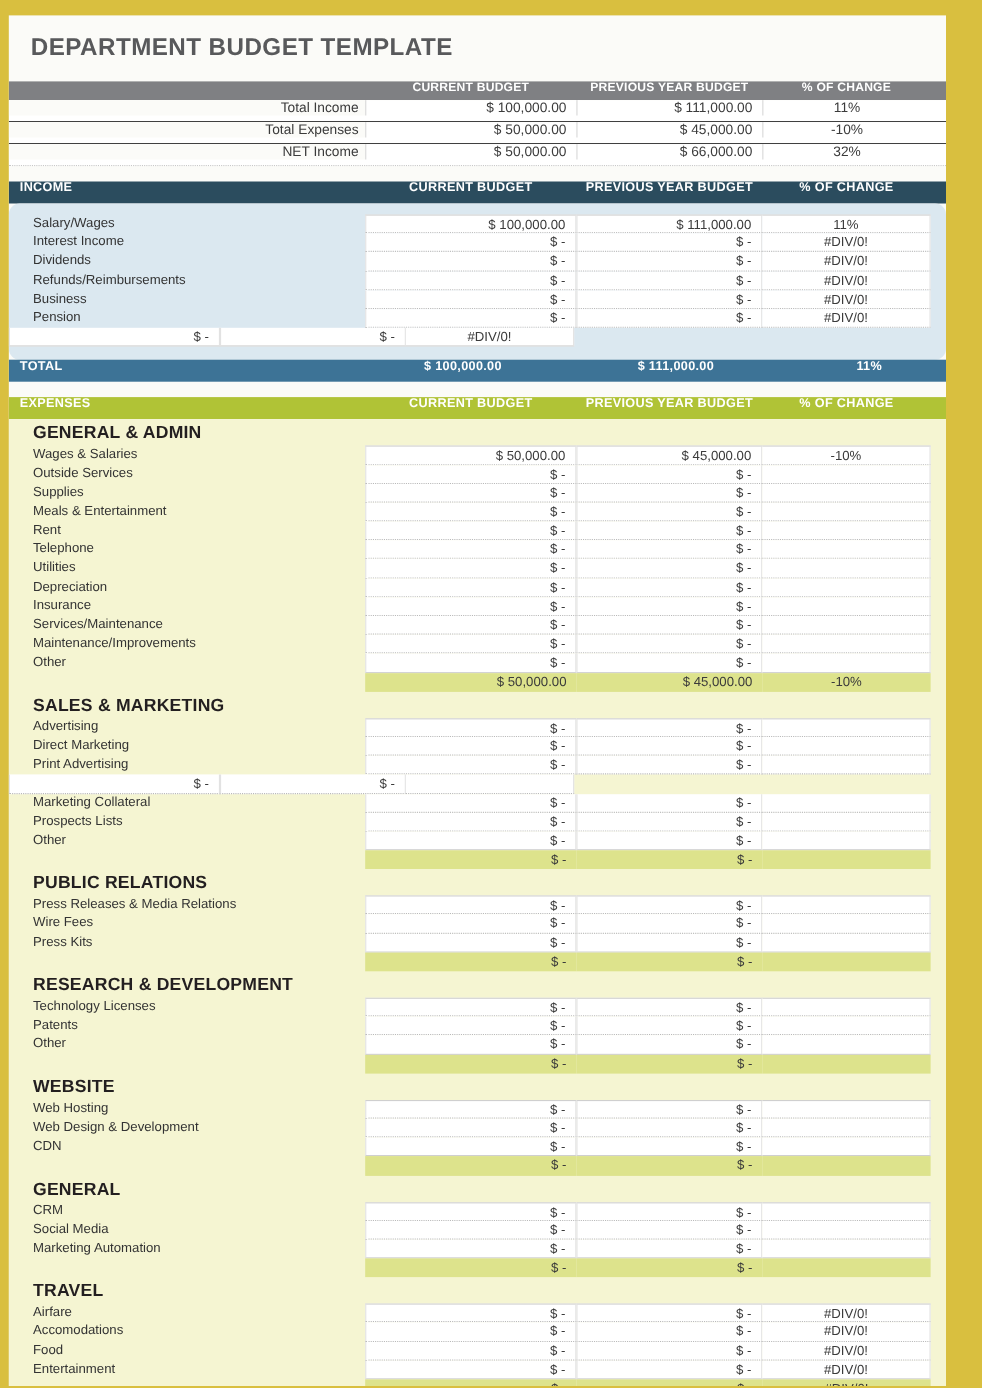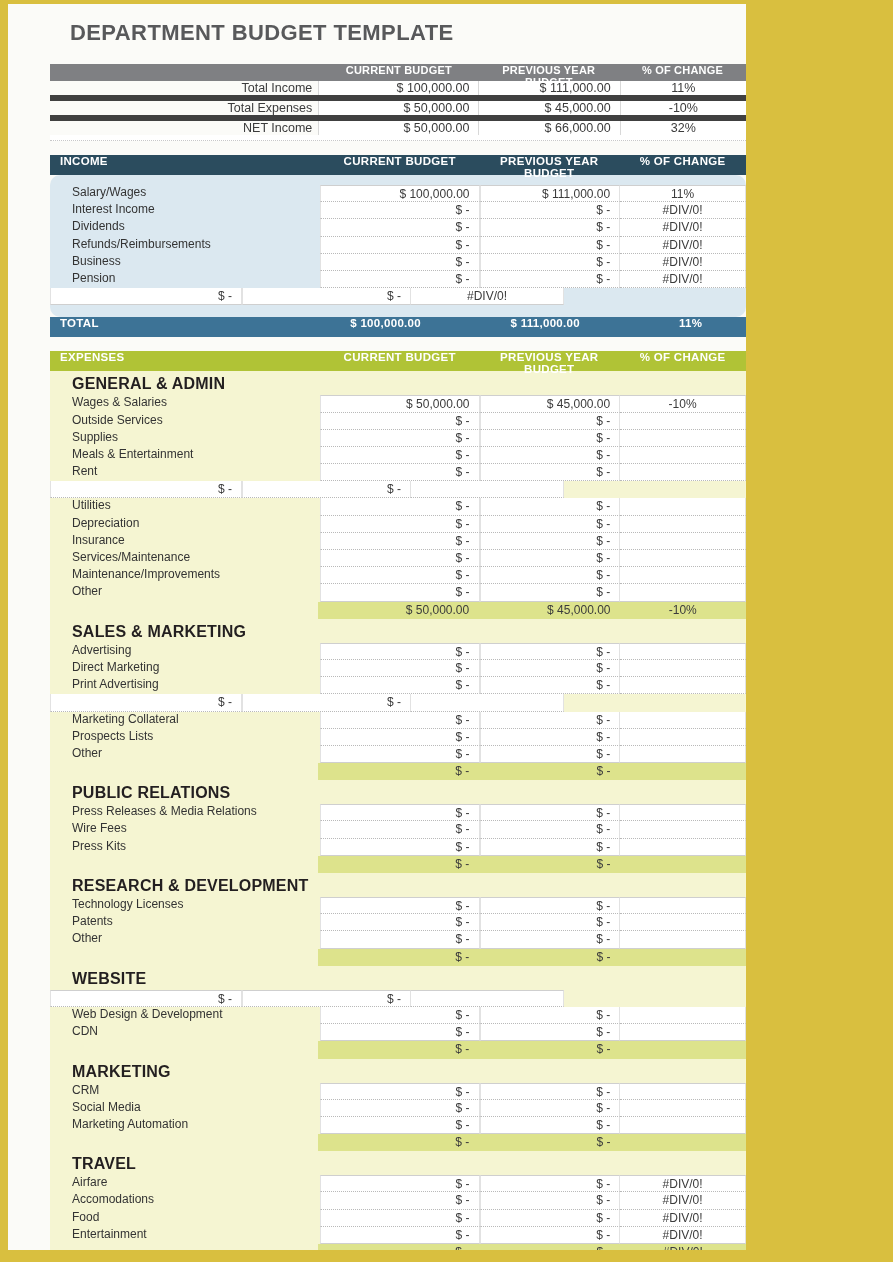"DEPARTMENT BUDGET TEMPLATE" .page { padding-left: 42px -> none; top: 4px -> 14px; width: 738px -> 852px }
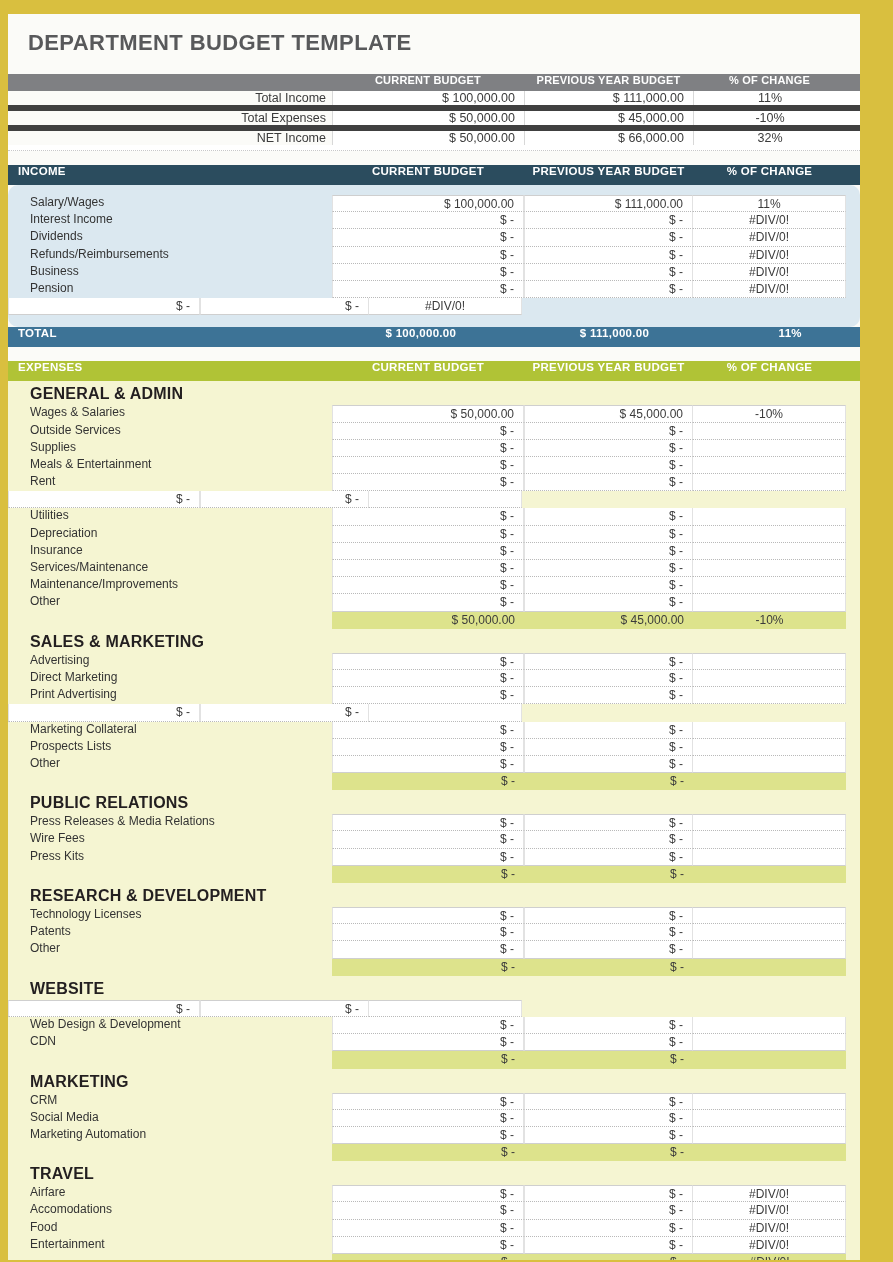"Total Income" .summary-row { border-bottom: 6px solid #404040 -> 1px solid #404040 }
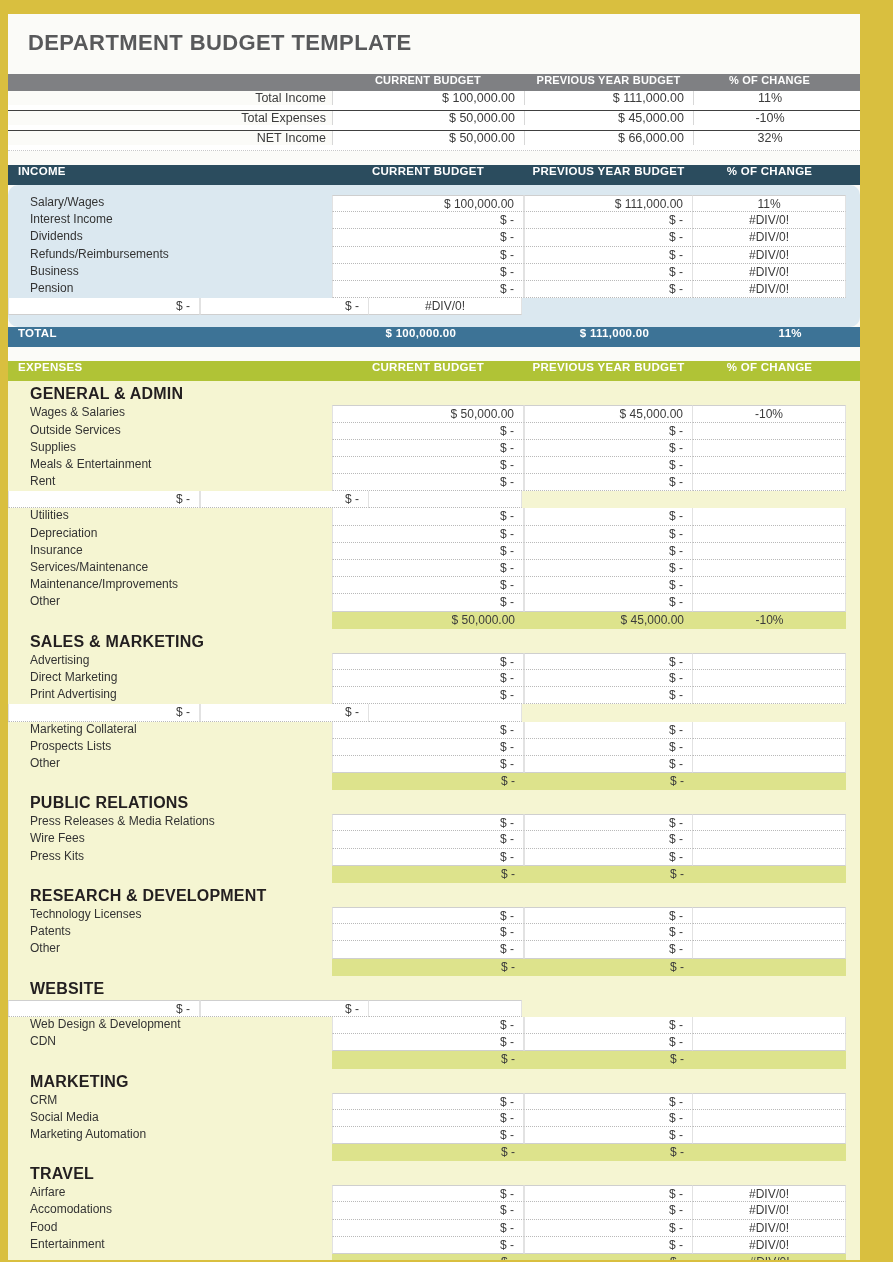"Telephone" div.lbl-col { html: none -> <div>Telephone</div> }
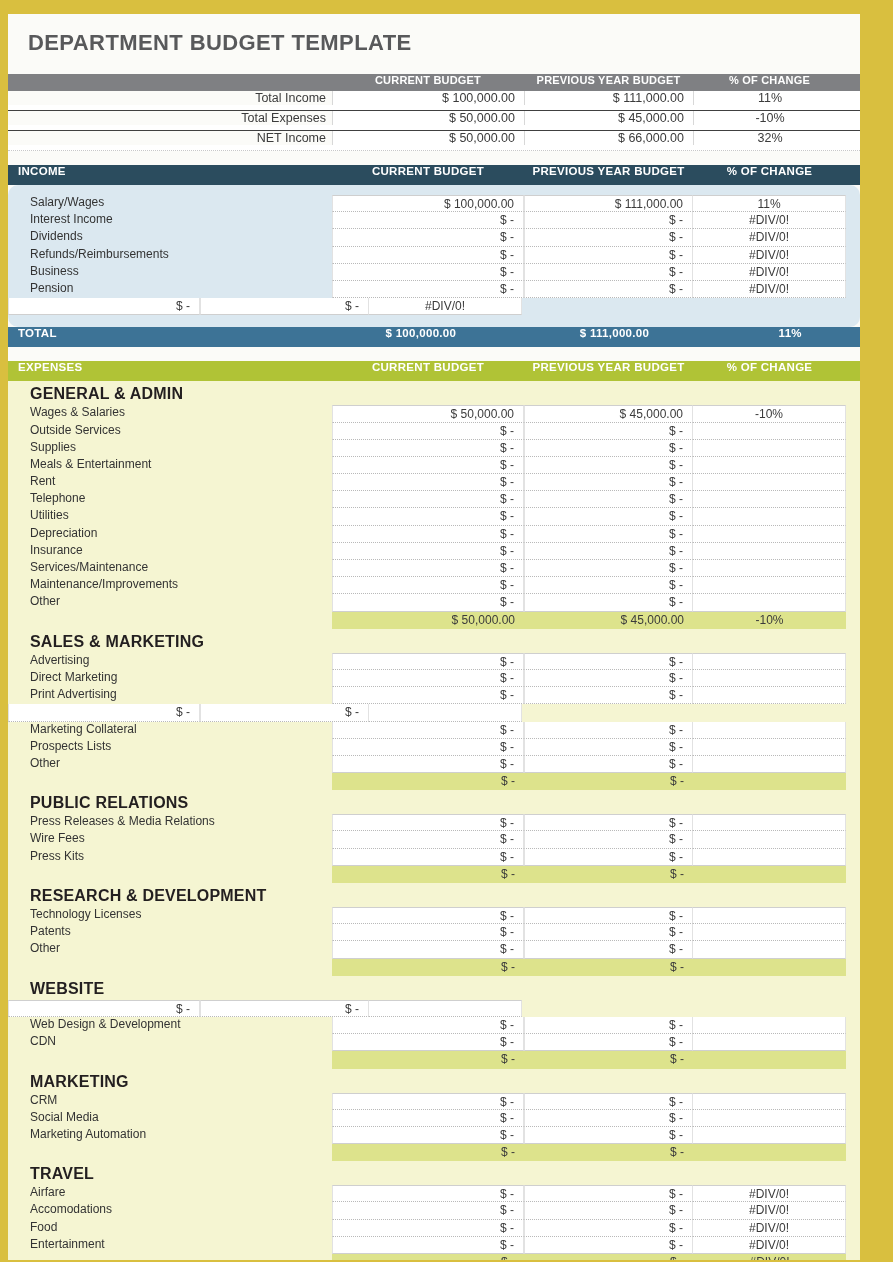"Web Hosting" div.lbl-col { html: none -> <div>Web Hosting</div> }
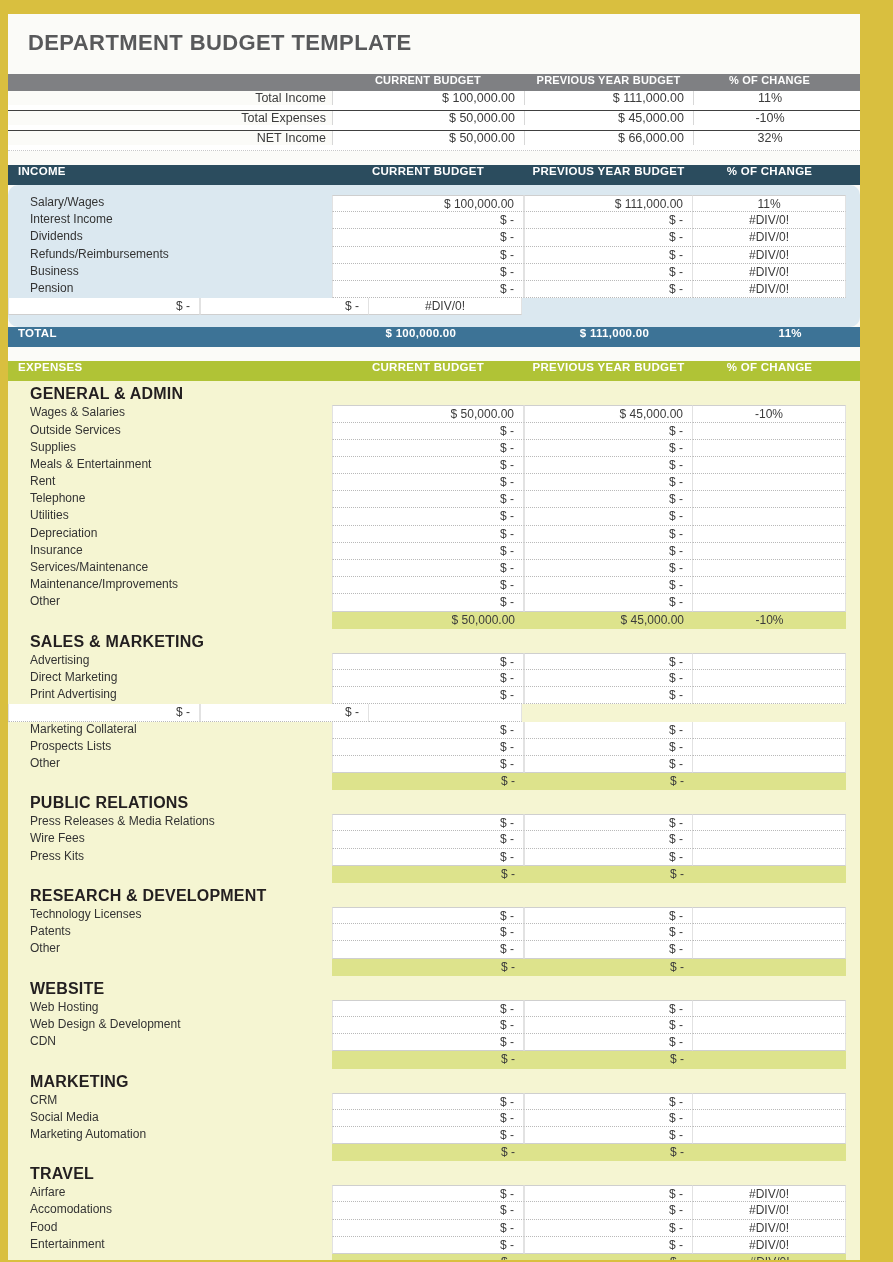"MARKETING" div.group-title { text: MARKETING -> GENERAL }
